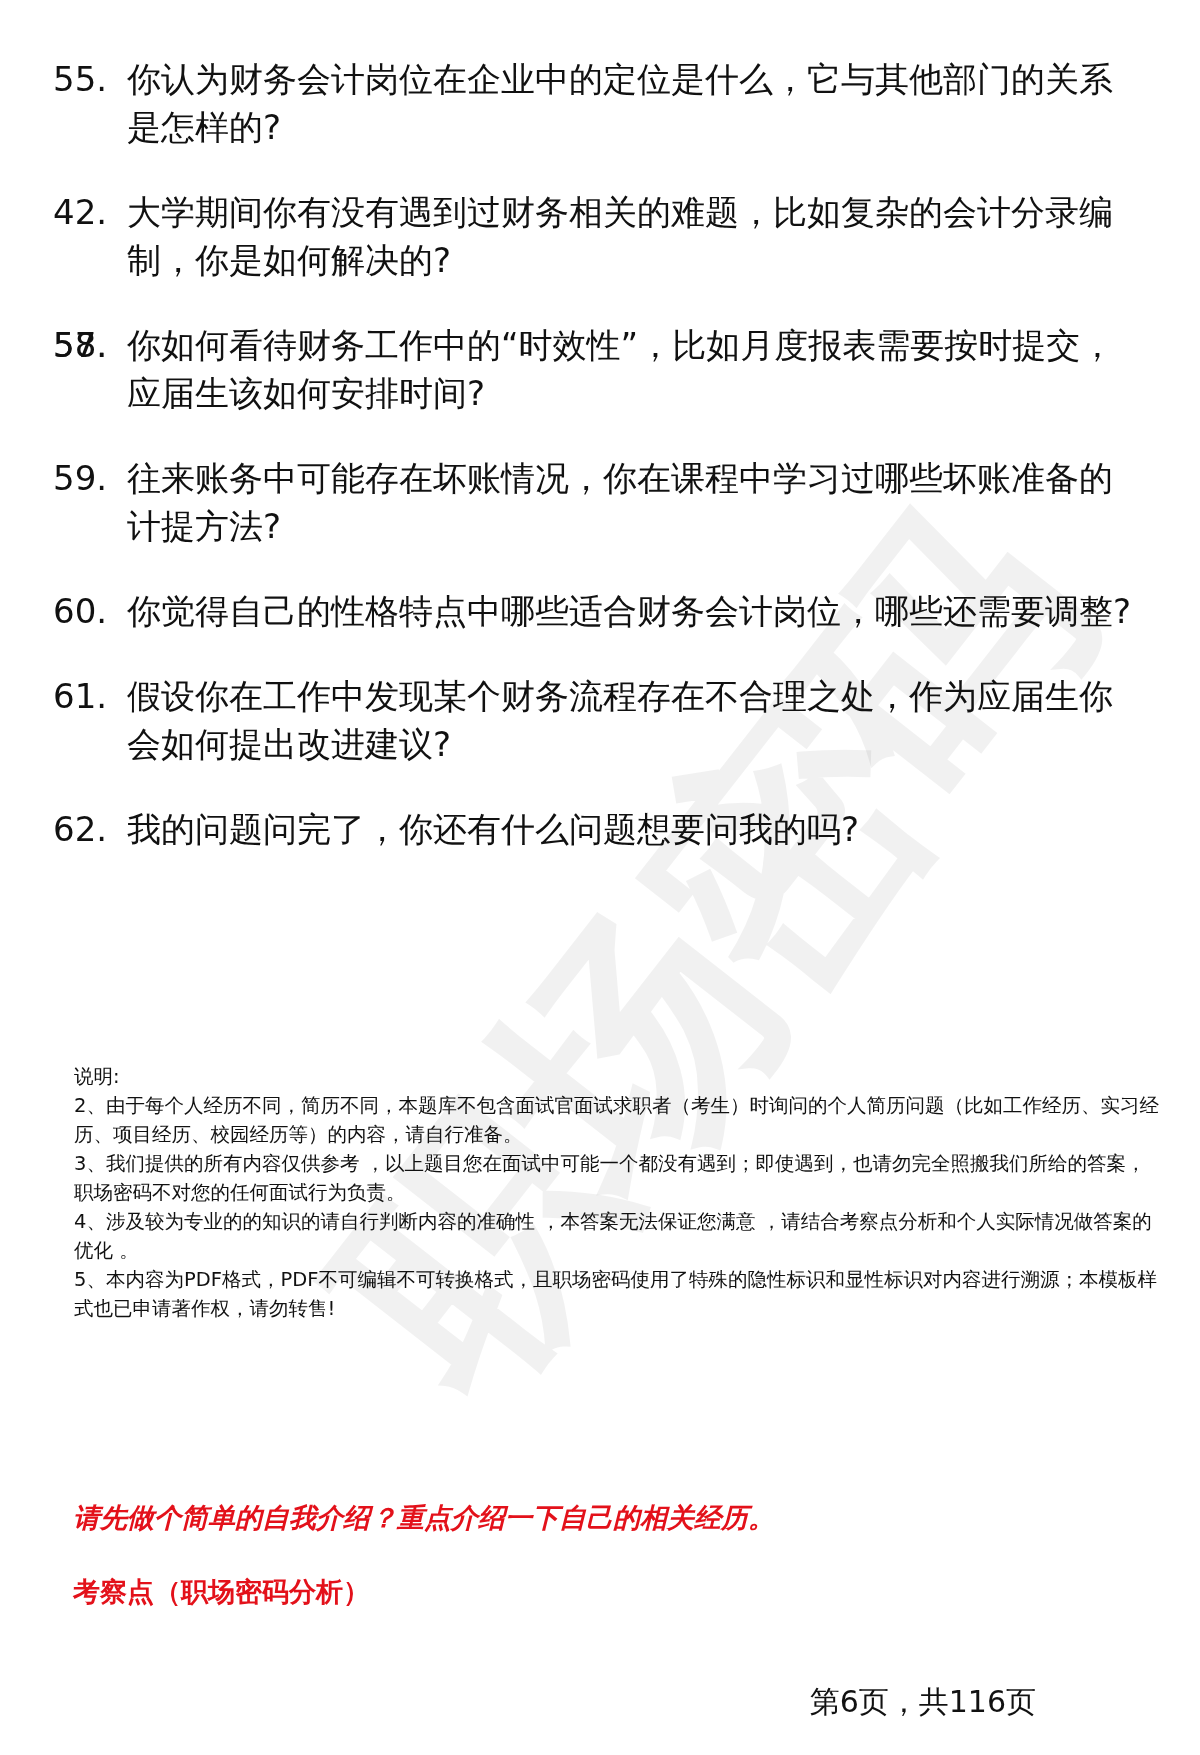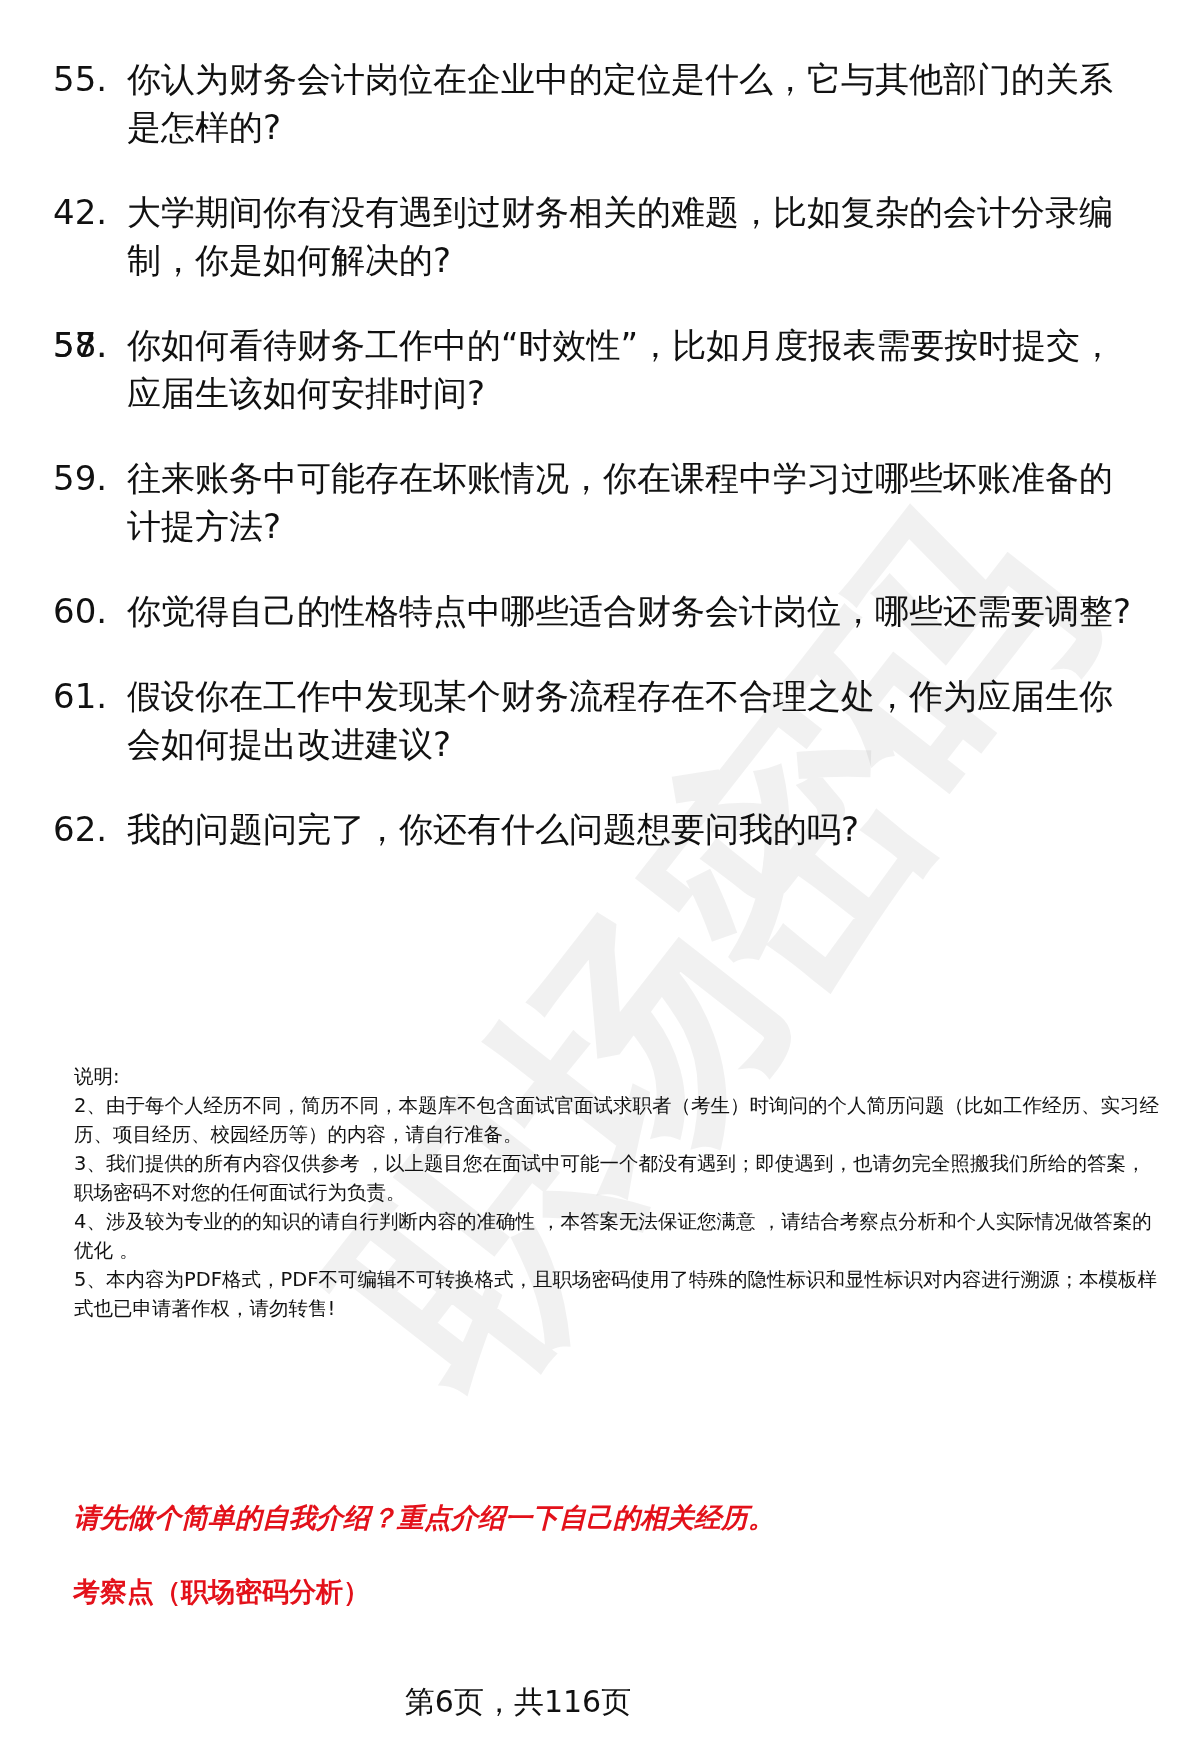"第6页，共116页" .page-footer { text-align: center -> right }
